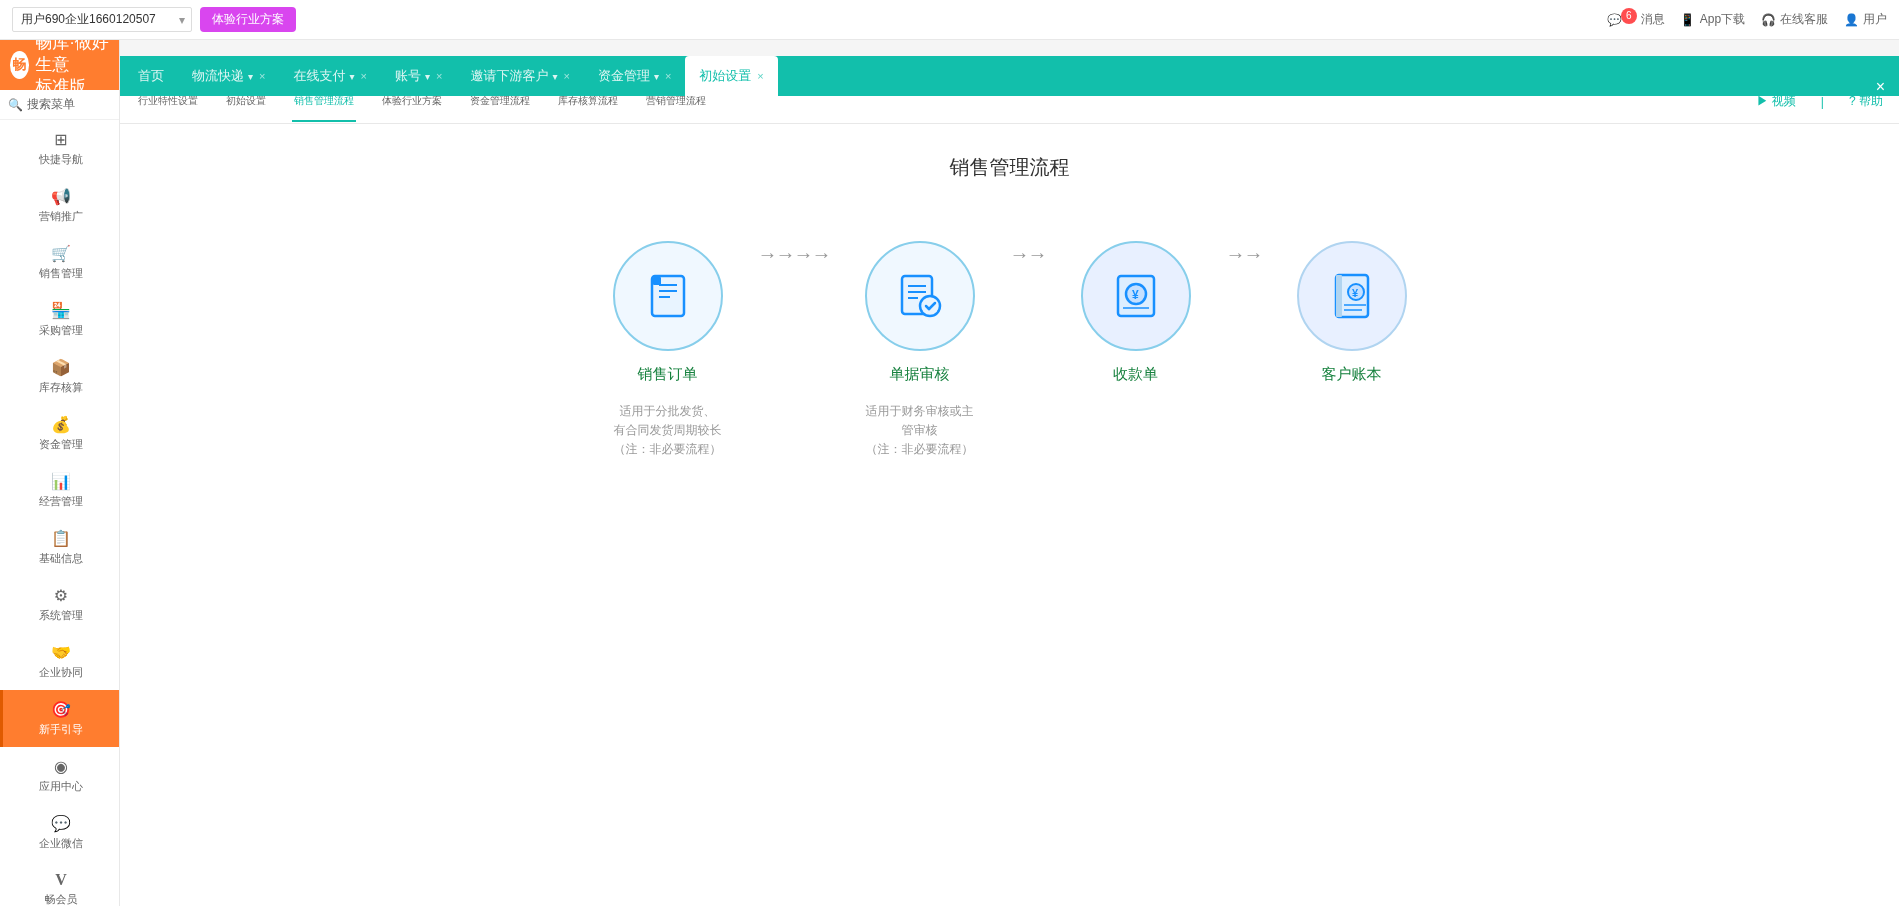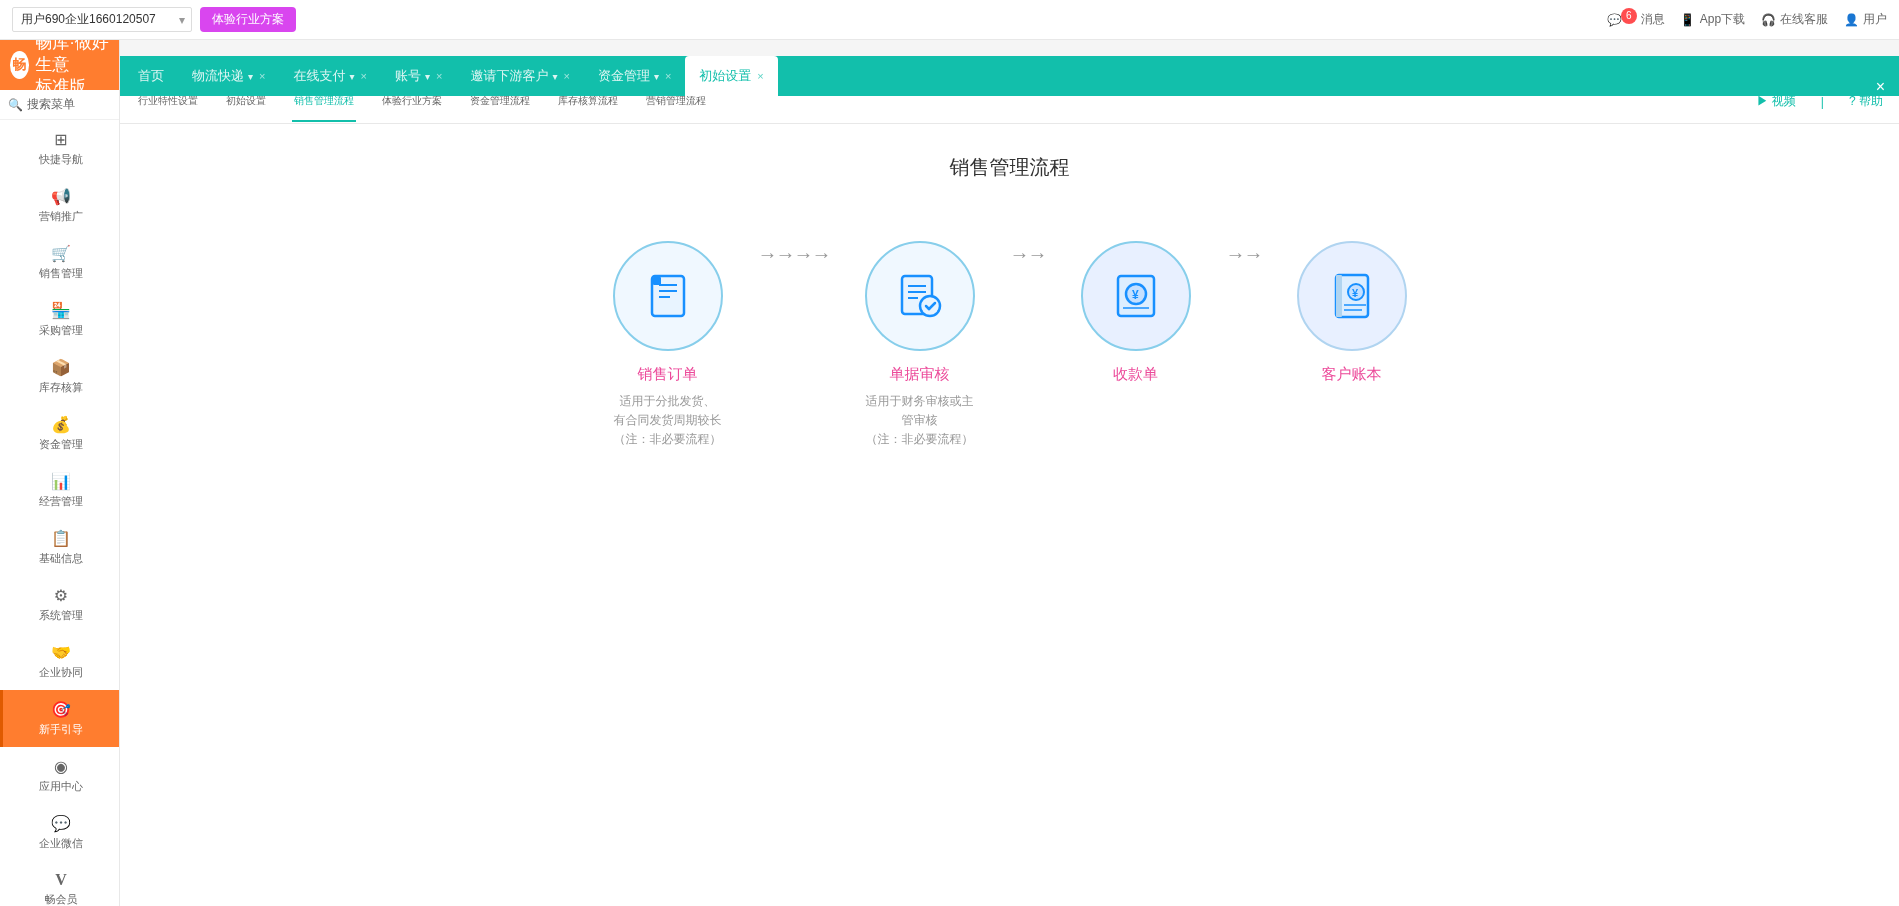"销售订单" .flow-step-name { color: #ec4899 -> #15803d; margin-bottom: 8px -> 18px }
